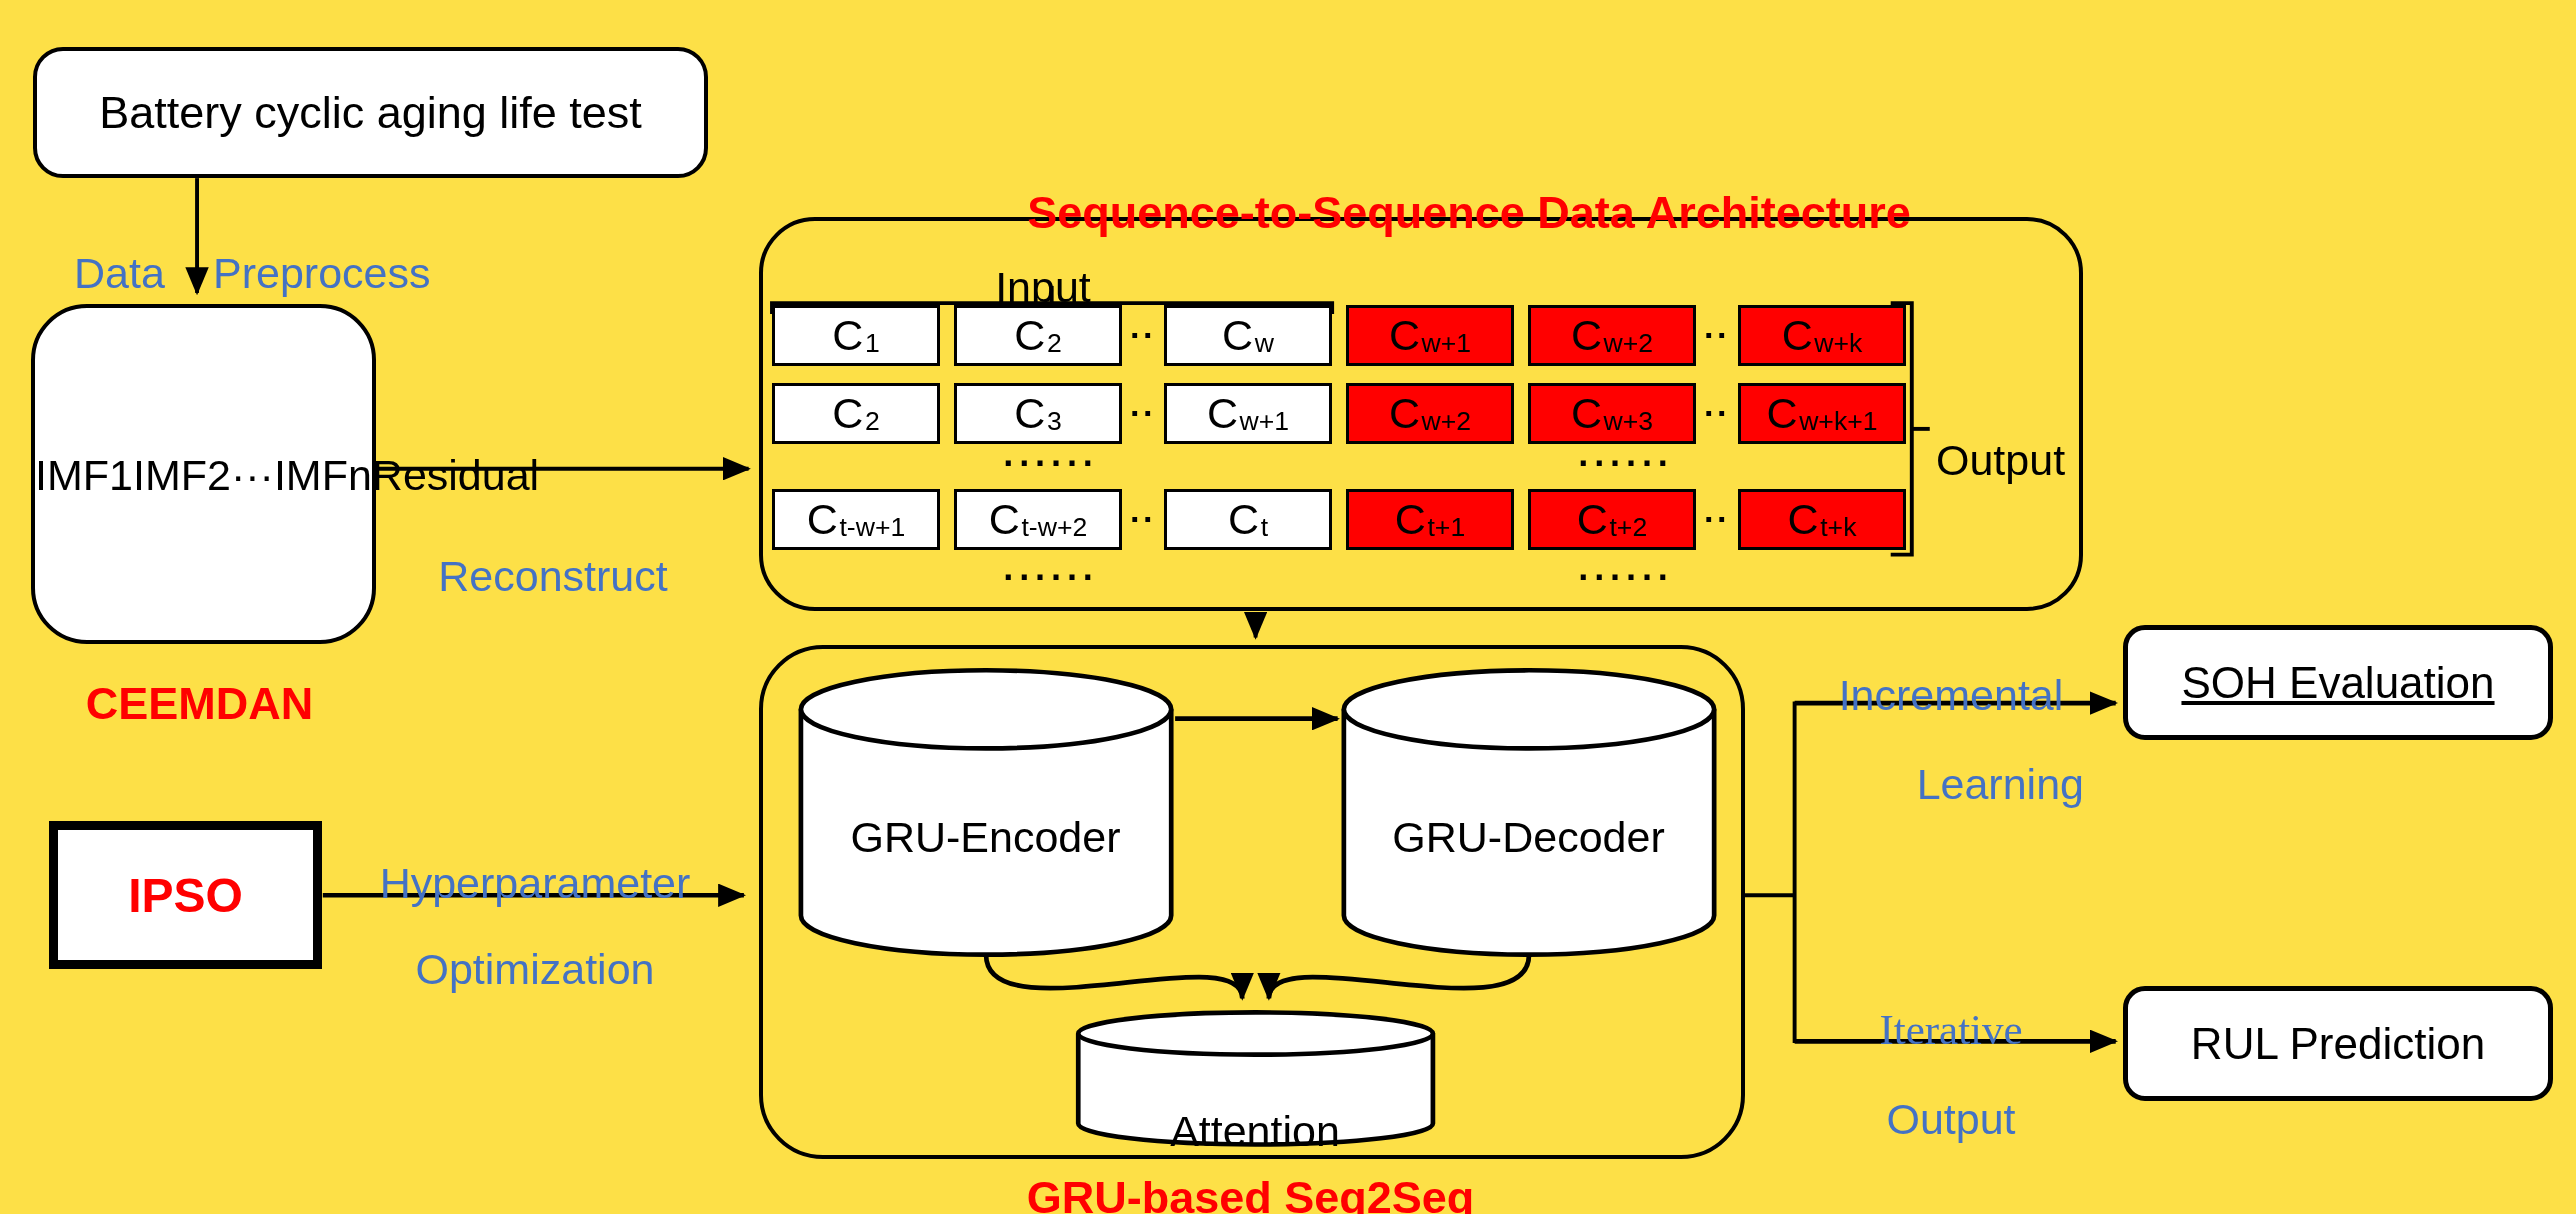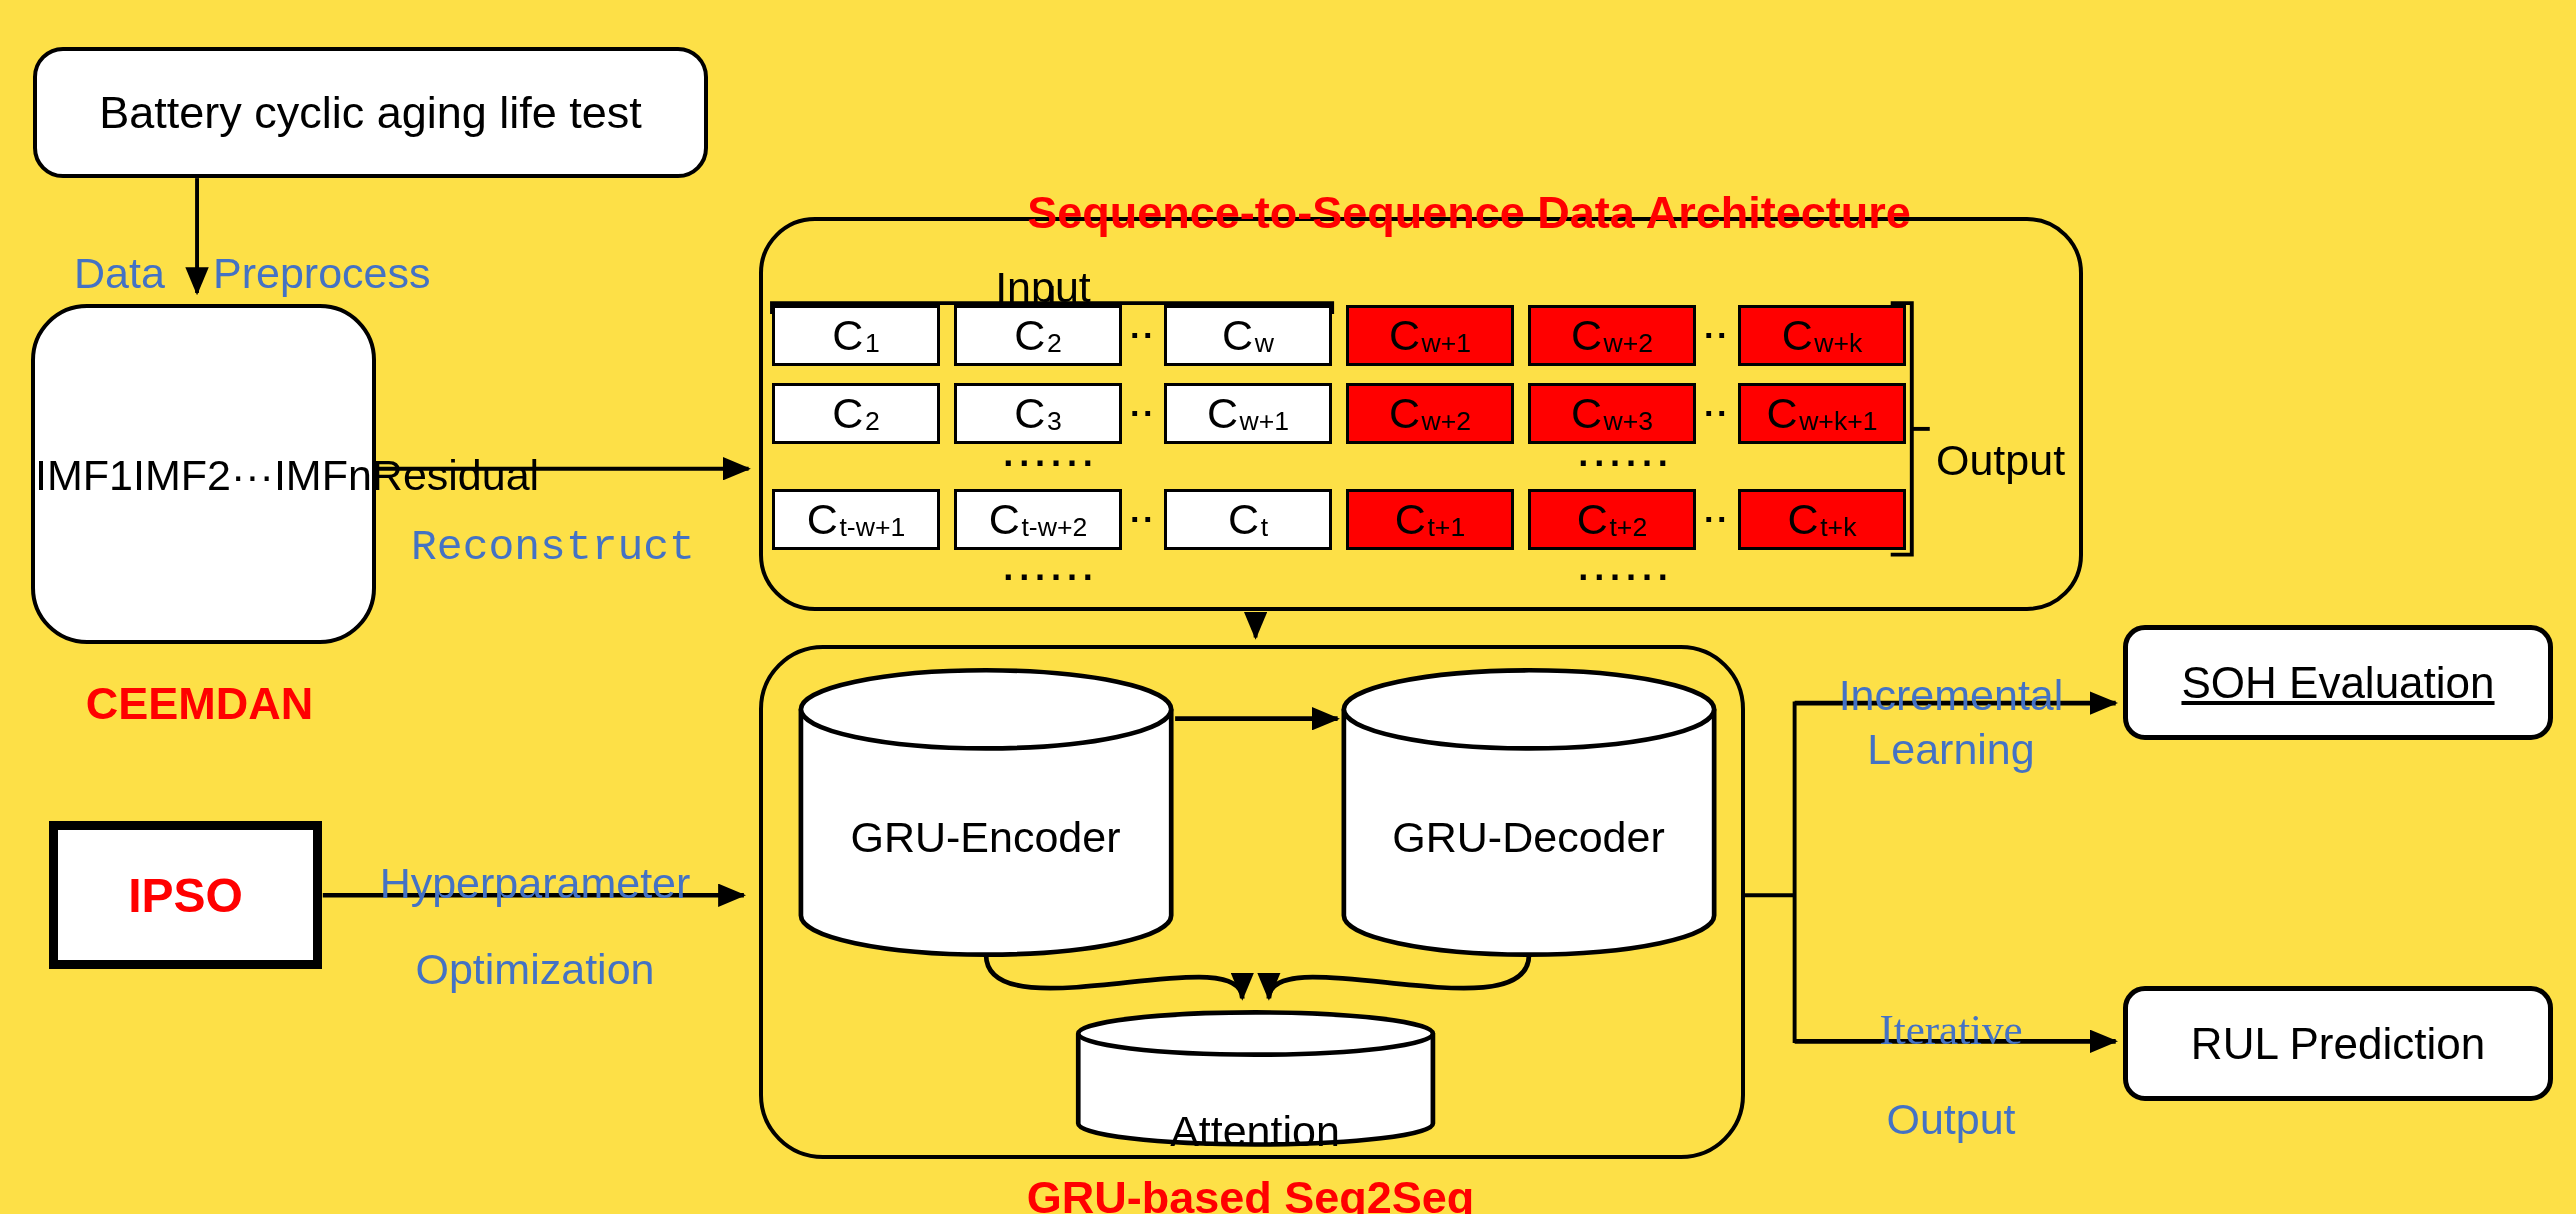"Reconstruct" div.lbl { font-family: Liberation Mono, monospace -> none; top: 495px -> 523px }
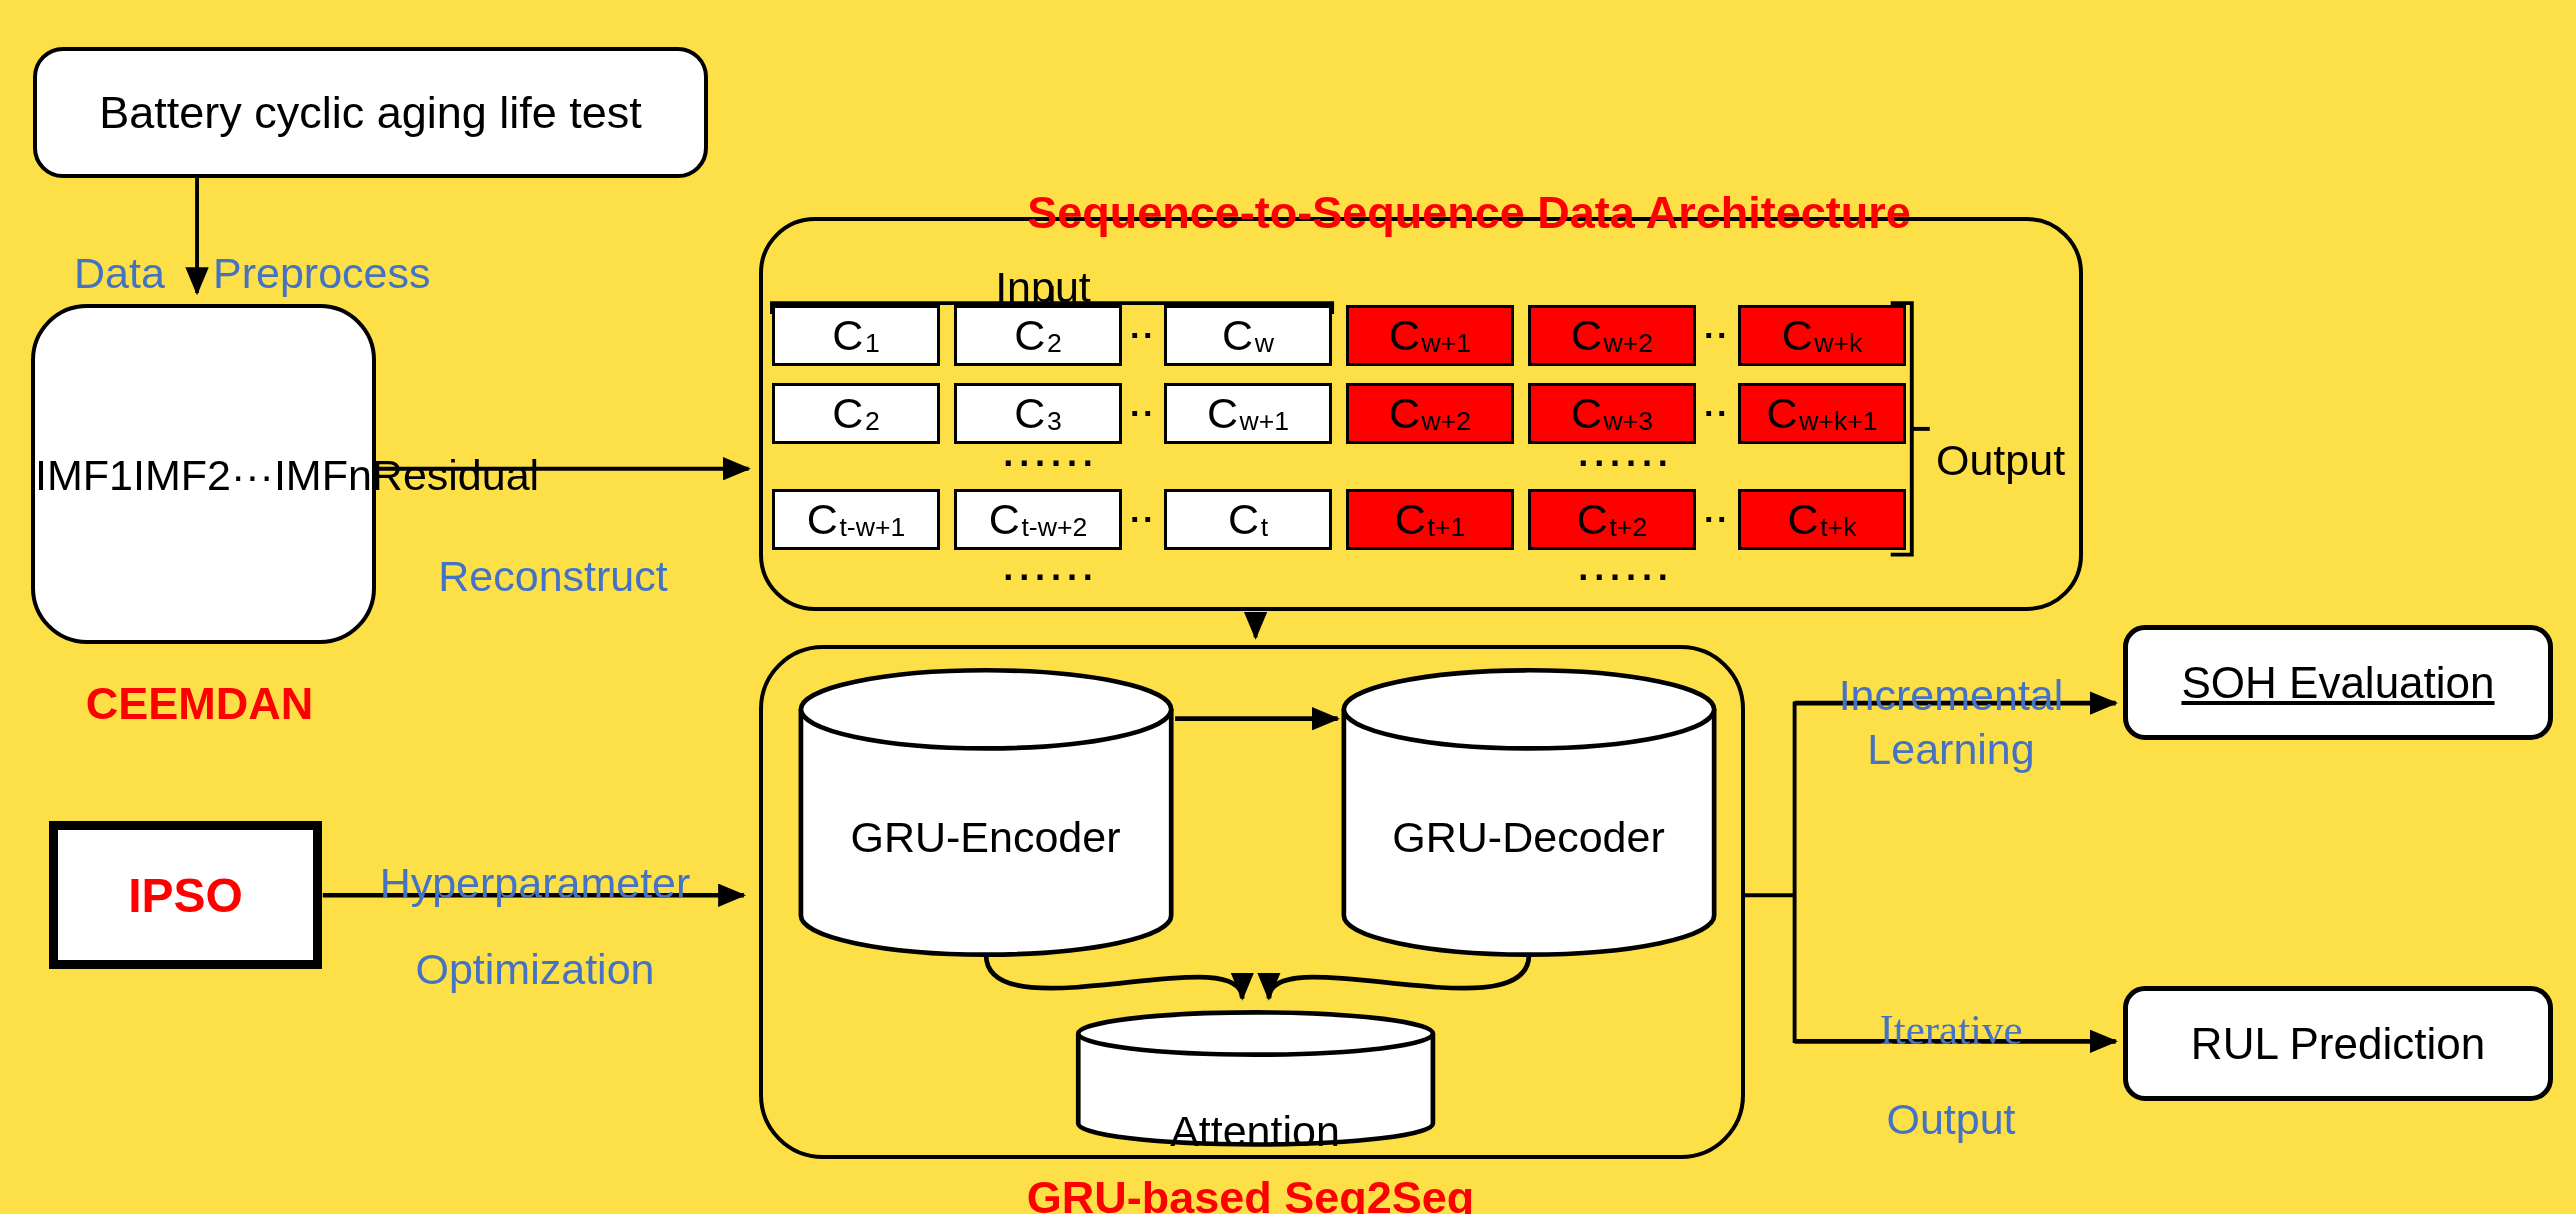"Learning" div.lbl { text-align: none -> right; top: 696px -> 731px }
